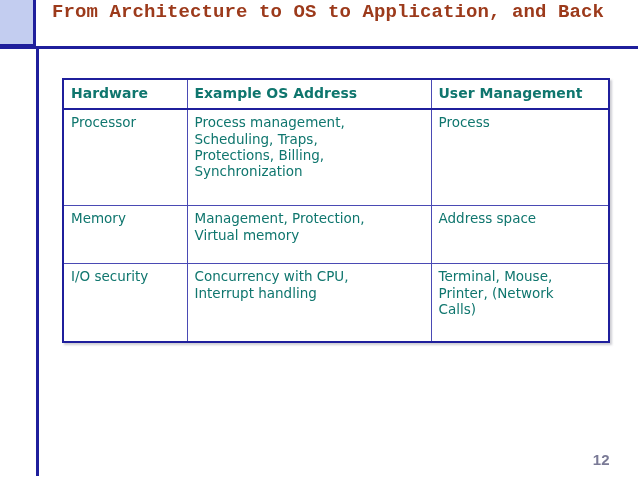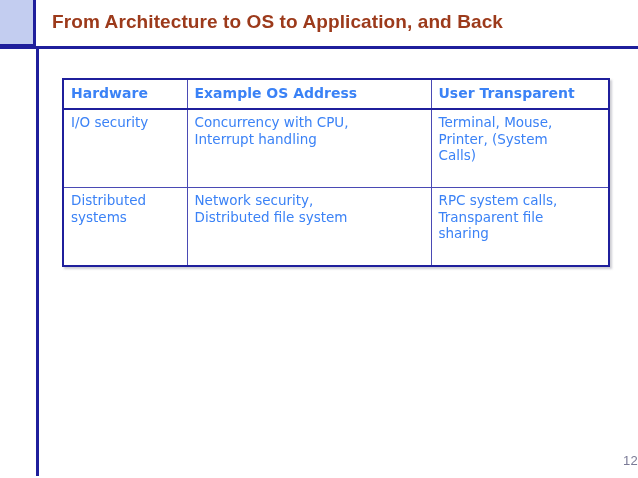"From Architecture to OS to" .slide-title { font-family: Liberation Sans, sans-serif -> Liberation Mono, monospace; top: 11px -> 1px }
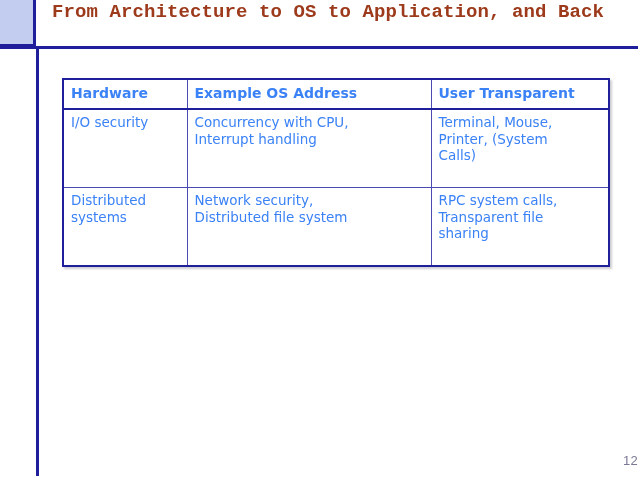"Hardware" table.os-table th, table.os-table td { color: #3b82f6 -> #0f766e }
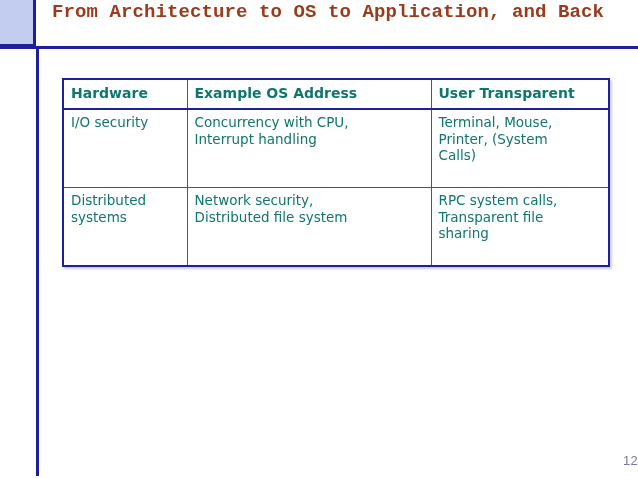"User Transparent" th { text: Transparent -> Management }
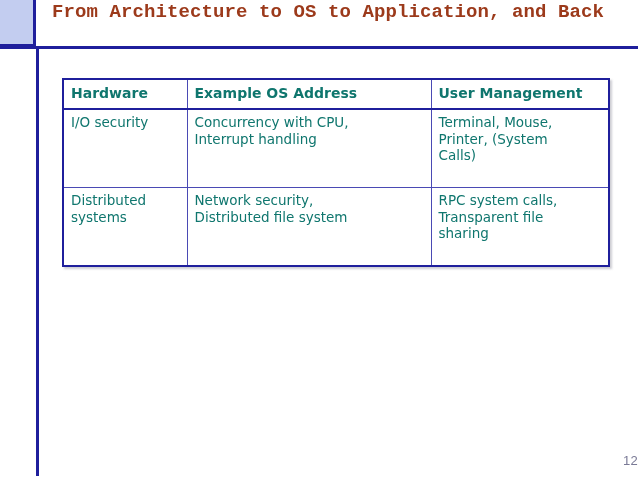"Processor" tr.r0 { html: none -> <tr> <td> <span>Processor</span> </td> <td> <span>Process management, Scheduling, Traps, Protections, Billing, Synchronization</span> </td> <td> <span>Process</span> </td> </tr> }
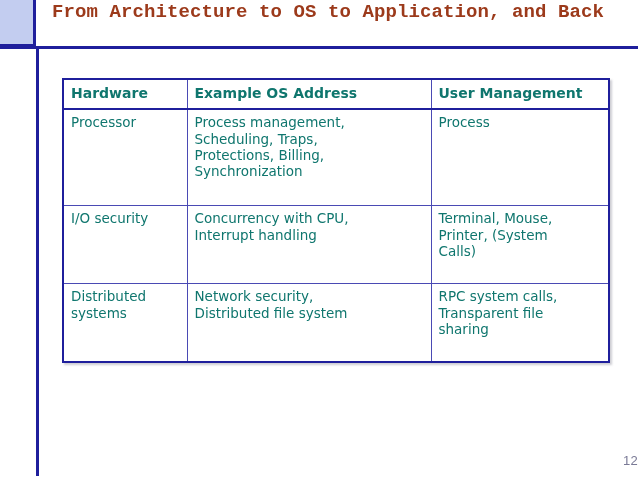"Memory" tr.r1 { html: none -> <tr> <td> <span>Memory</span> </td> <td> <span>Management, Protection, Virtual memory</span> </td> <td> <span>Address space</span> </td> </tr> }
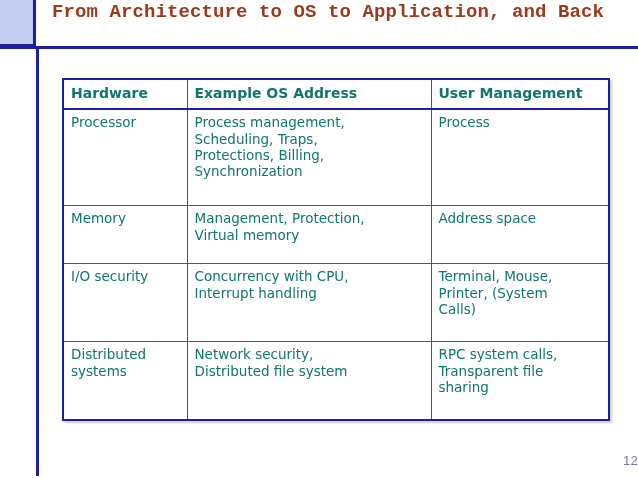"Terminal, Mouse," span.cell-line { text: System -> Network }
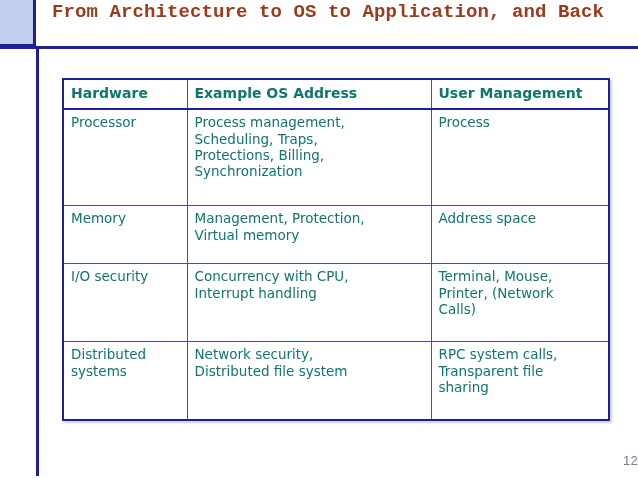"Distributed" tr.r4 { html: <tr> <td> <span>Distributed systems</span> </td> <td> <span>Network security, Distributed file system</span> </td> <td> <span>RPC system calls, Transparent file sharing</span> </td> </tr> -> none }
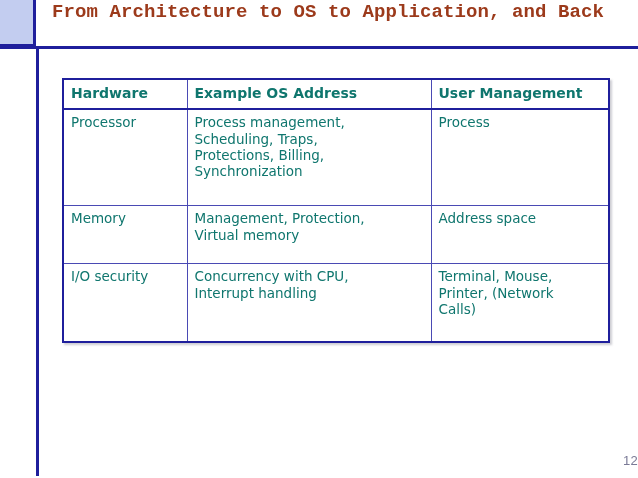"12" .slide-number { font-size: 13px -> 15px; font-weight: none -> bold; right: 0 -> 28px }
